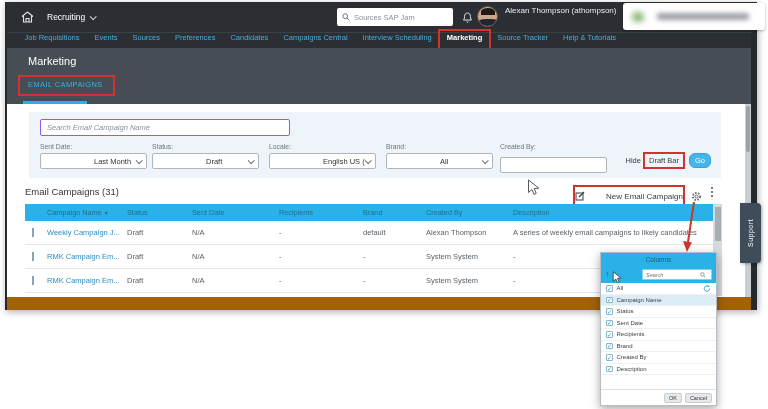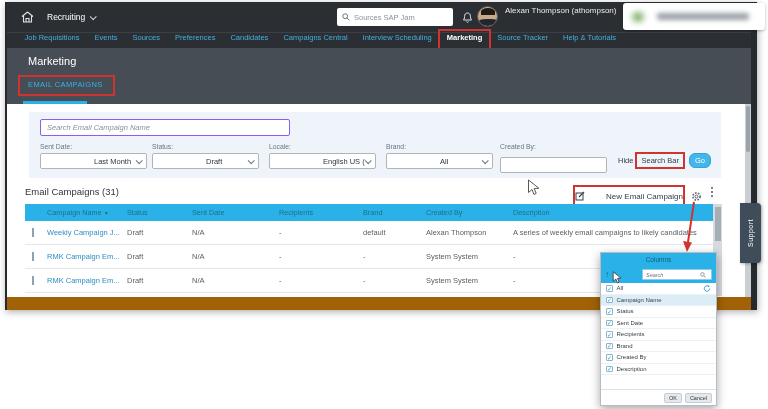"Search Bar" span.hide-boxed { text: Search -> Draft }
